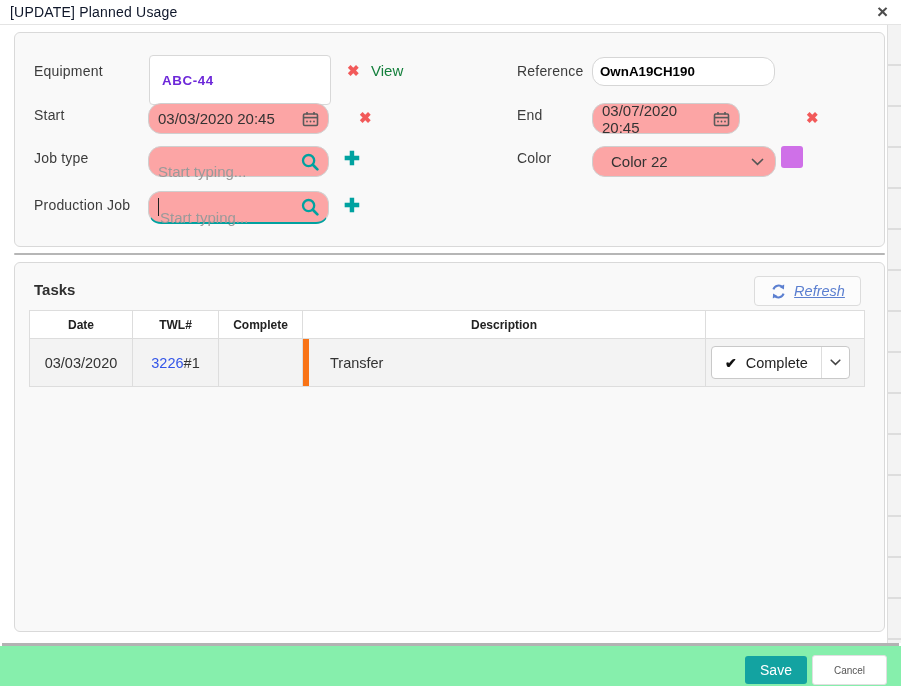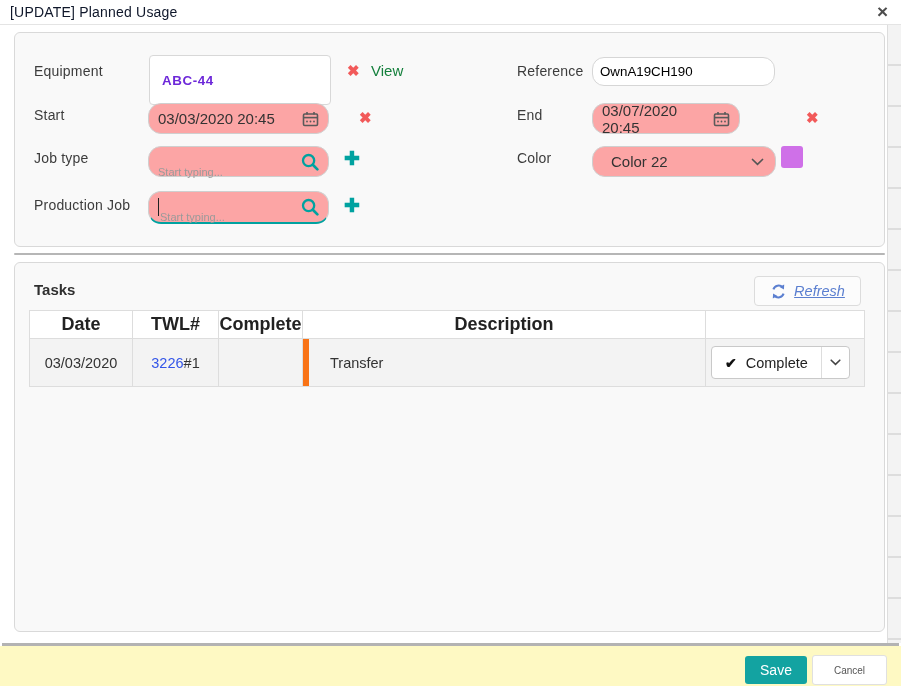"OwnA19CH190" #reference-input { font-weight: none -> bold }
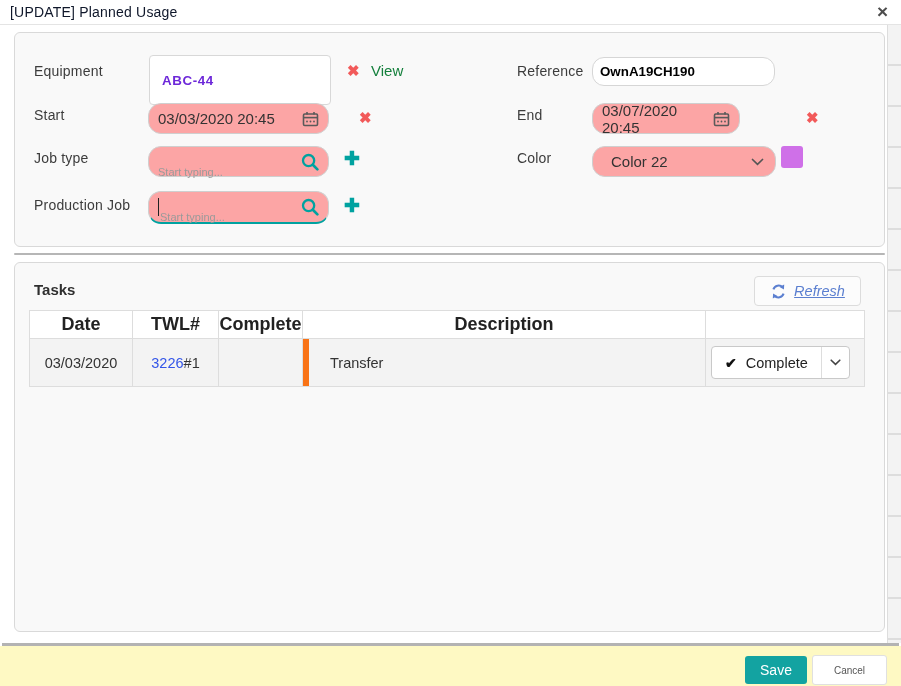"Start typing..." .searchbox input { font-size: 11px -> 15px }
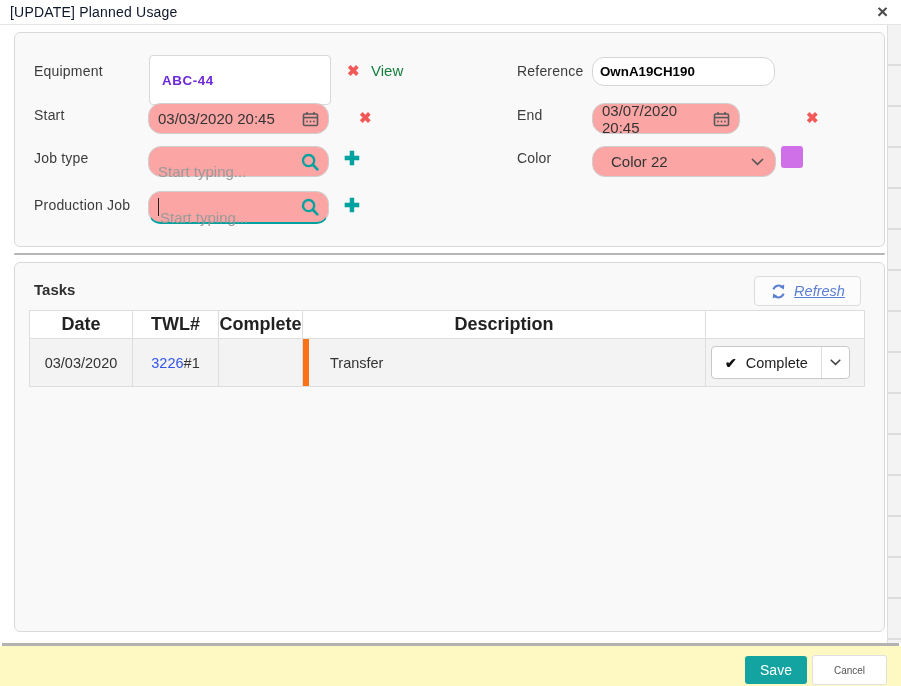"Date" .grid-head .cell { font-size: 18px -> 12px }
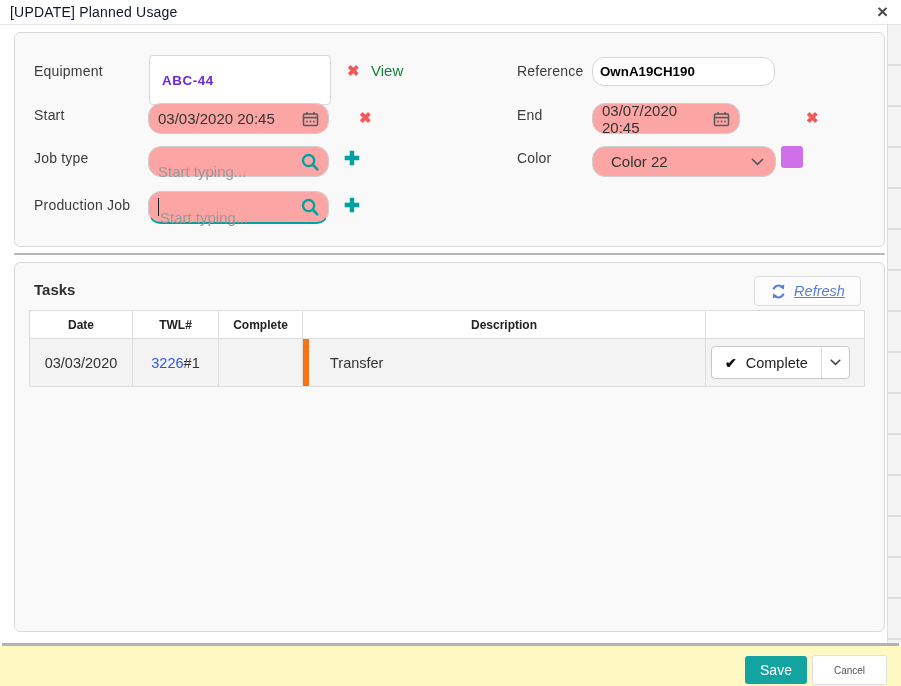"Save" .modal-footer { background: #fef9c3 -> #86efac }
